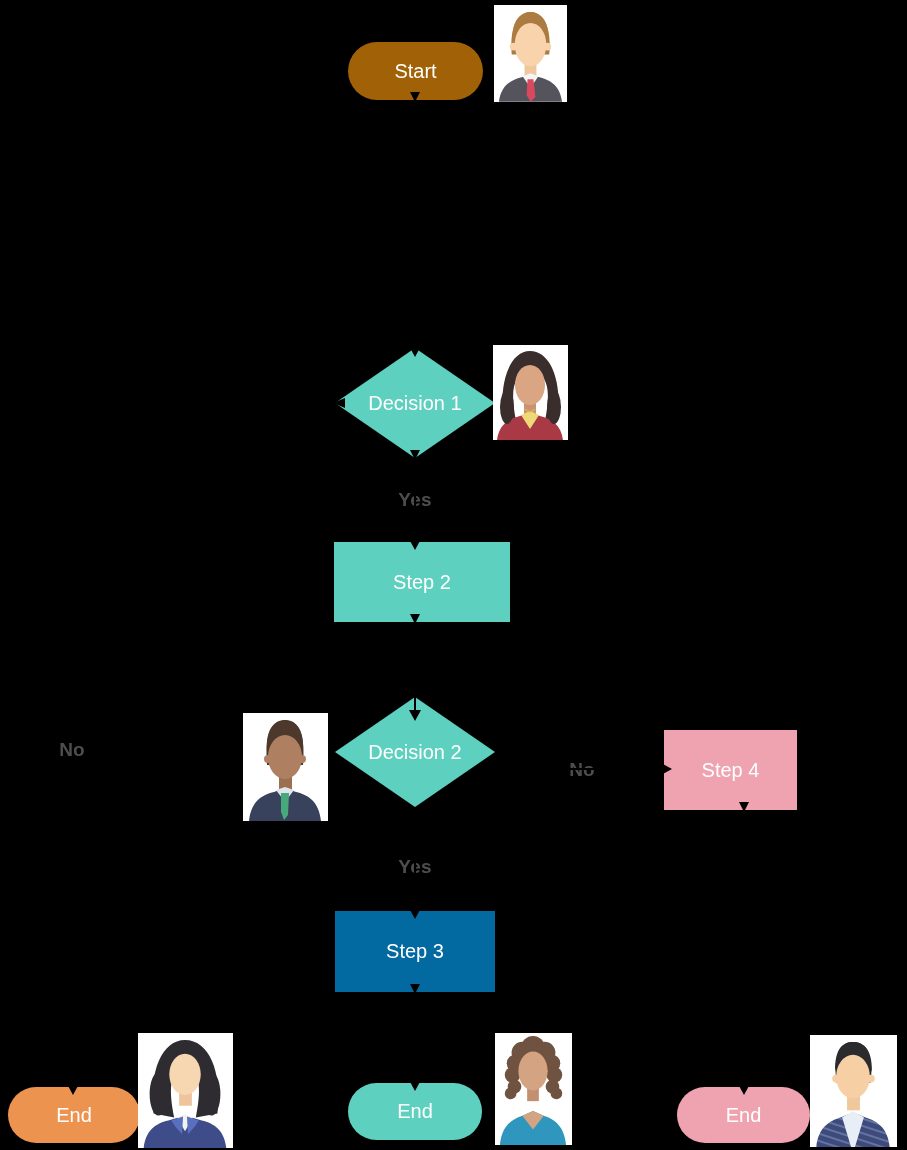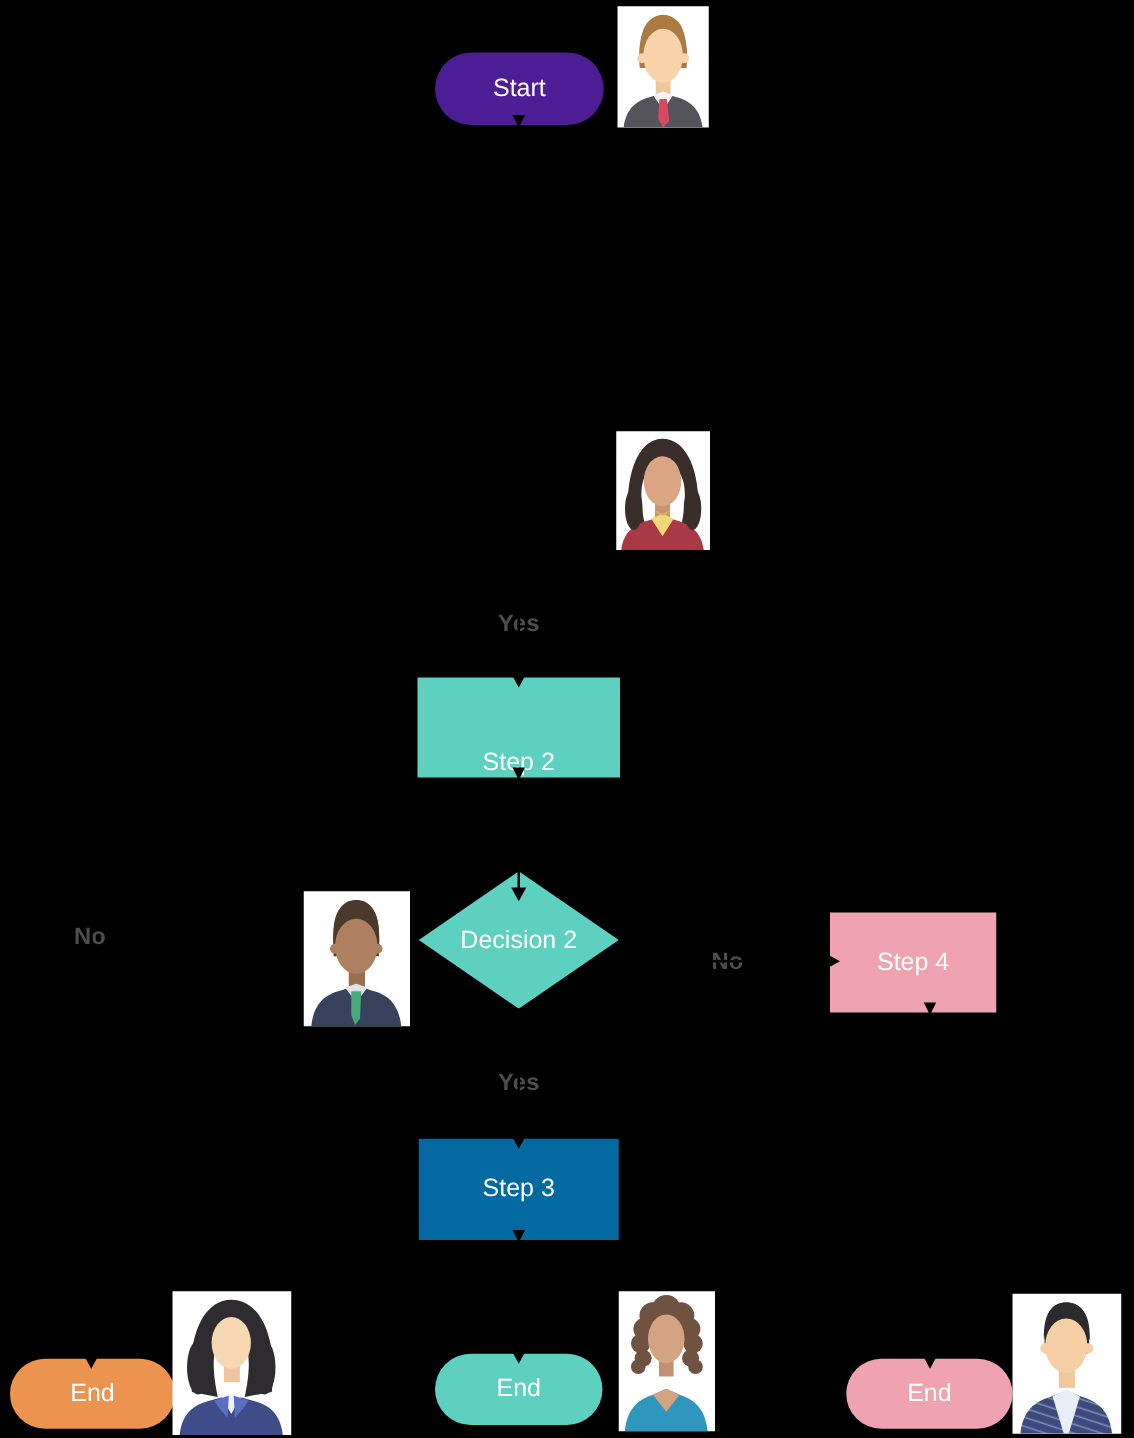"Start" div.node { background: #4c1d95 -> #a16207 }
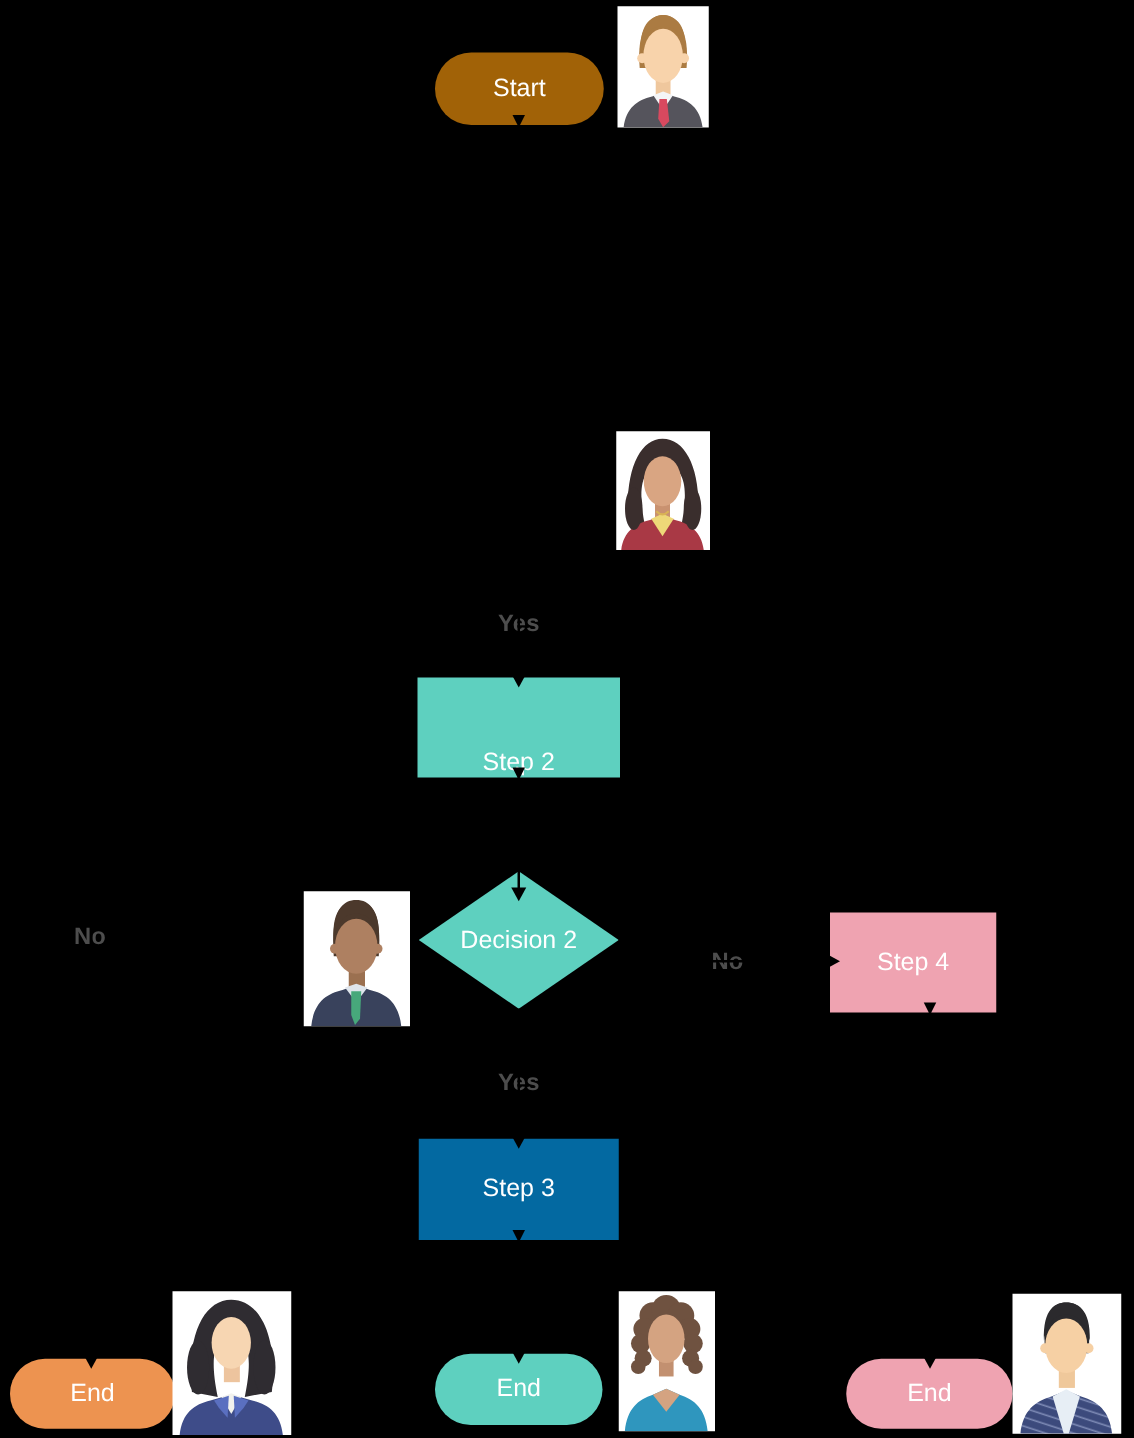"Decision 1" div.node { html: none -> <div> <span>Decision 1</span> </div> }
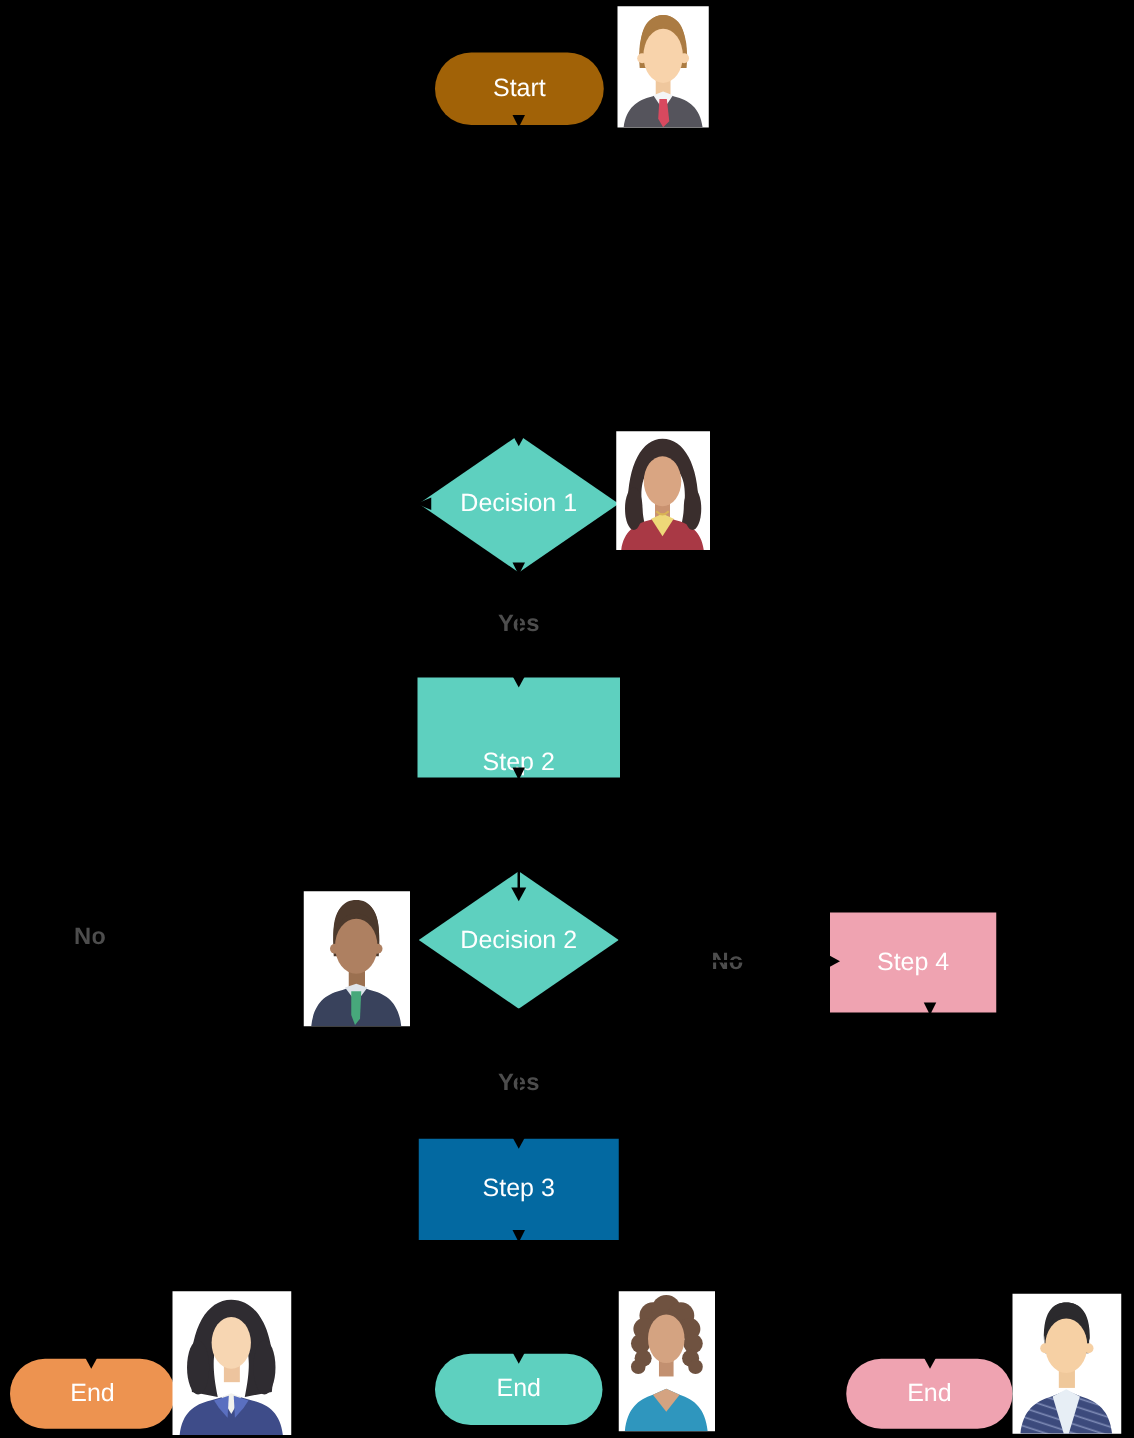"Step 2" div.node { align-items: flex-end -> none; width: 162px -> 176px }
